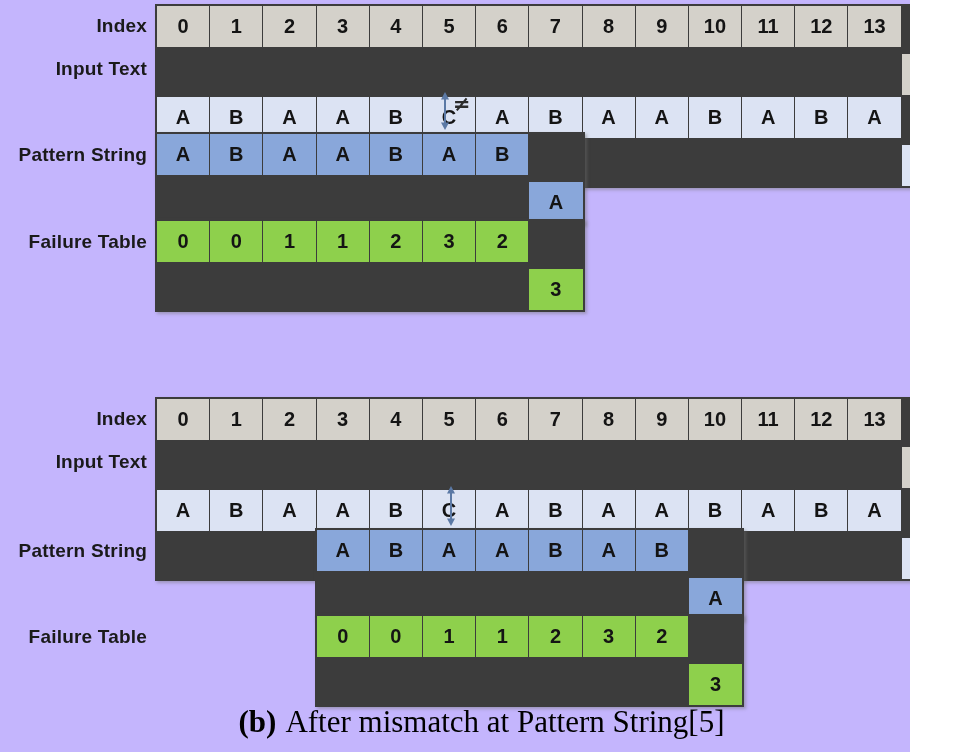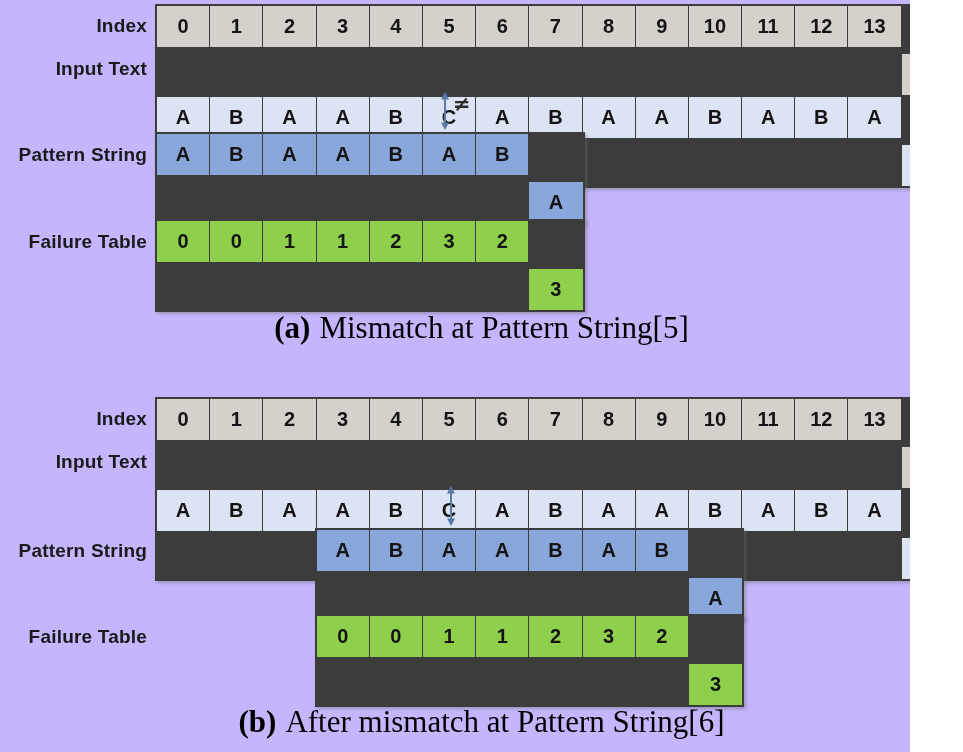"(a) Mismatch at Pattern String[5]" div.caption { html: <div> <span>(a)</span><span>Mismatch at Pattern String[5]</span> </div> -> none }
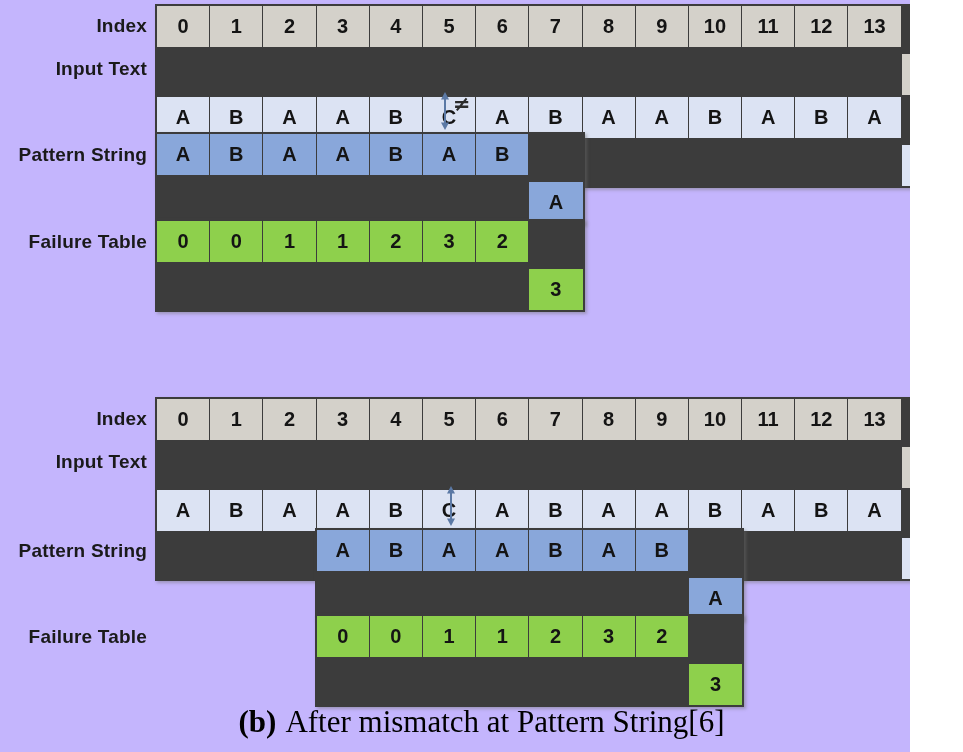"After mismatch at Pattern String[6]" span.cap-text { text: 6 -> 5 }
